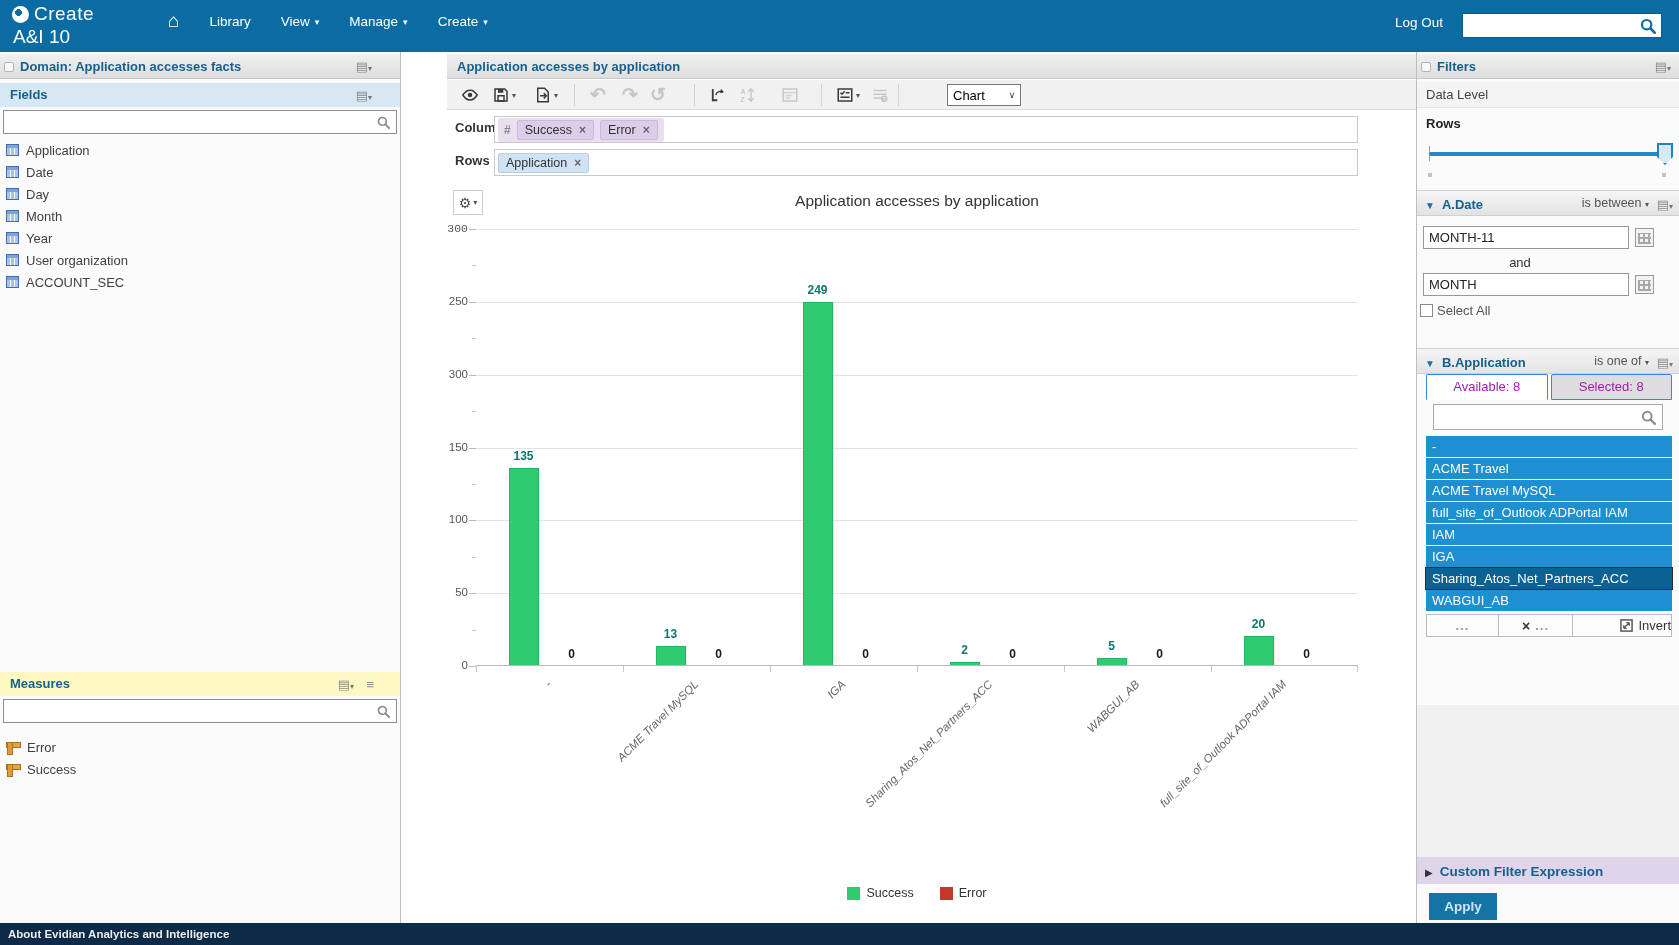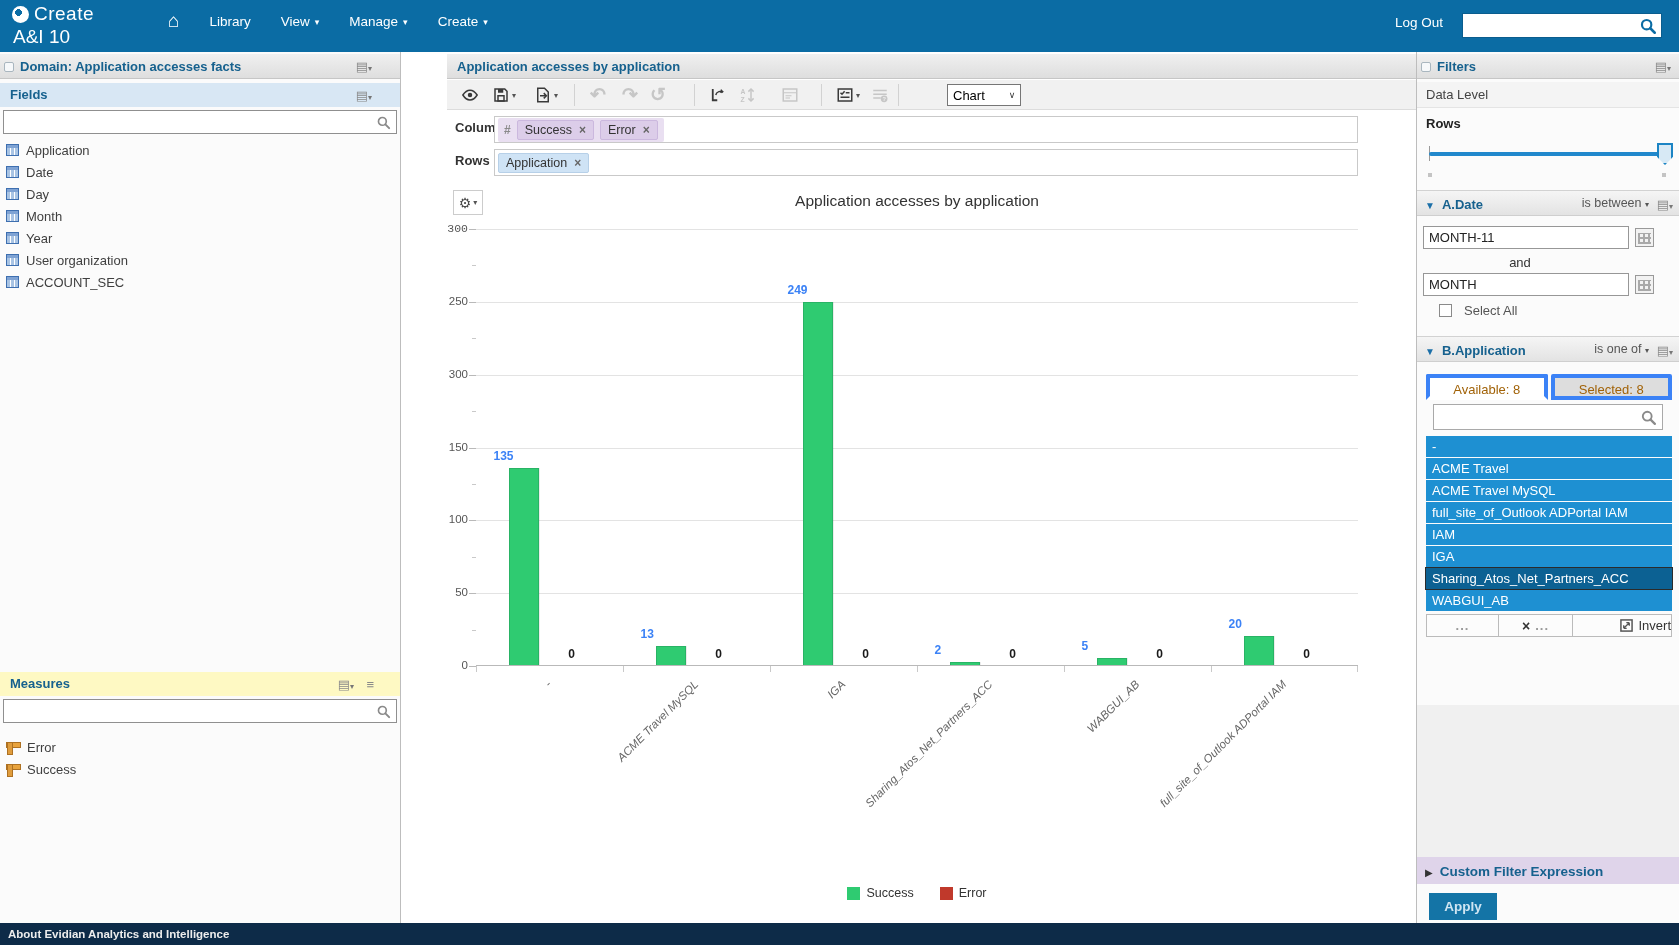"249" .val-label { color: #3b82f6 -> #0f766e; text-align: none -> center }
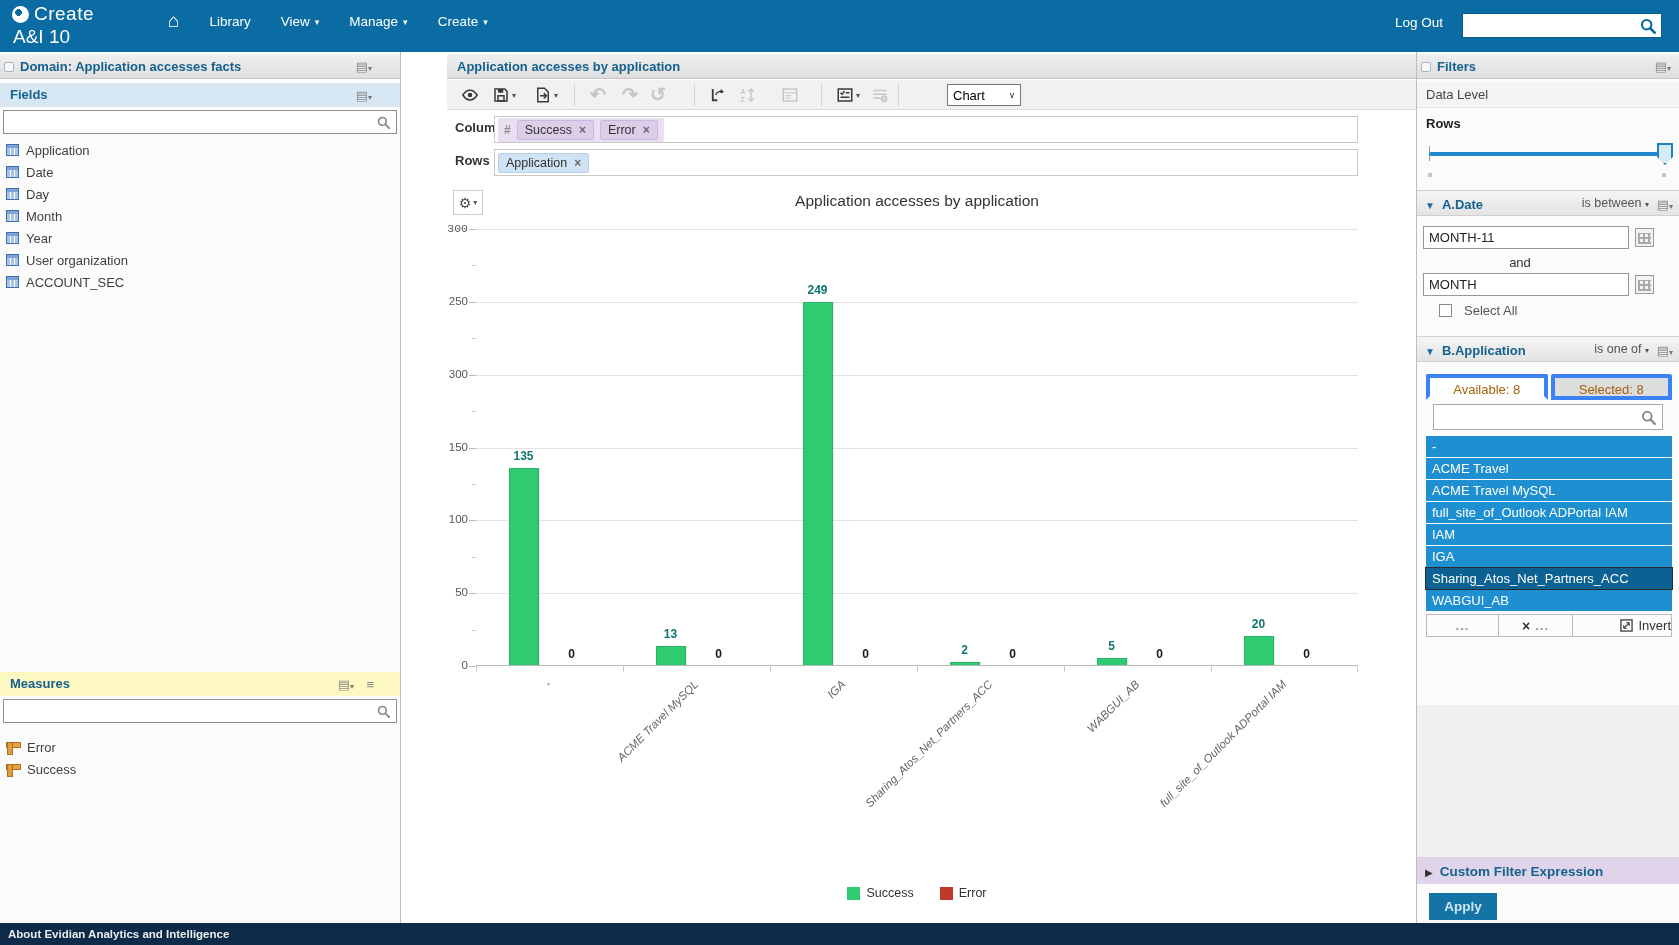"Select All" .selall-row { gap: 12px -> 4px; left: 22px -> 3px }
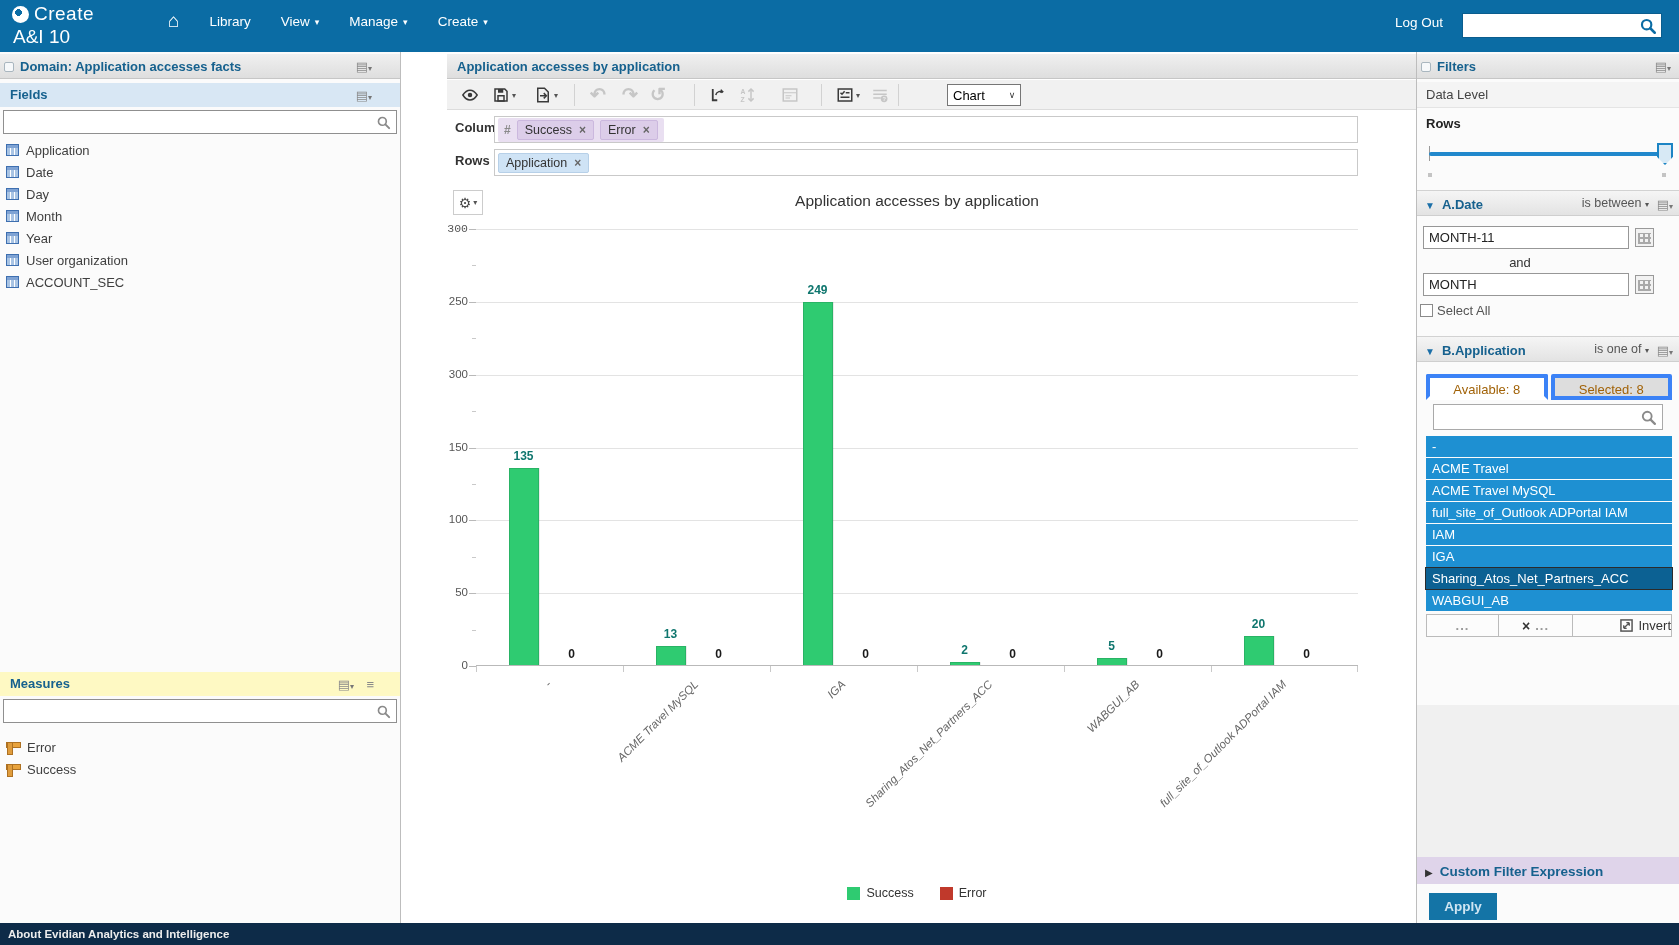"▼ B.Application" div.filter-sec-hdr { top: 284px -> 296px }
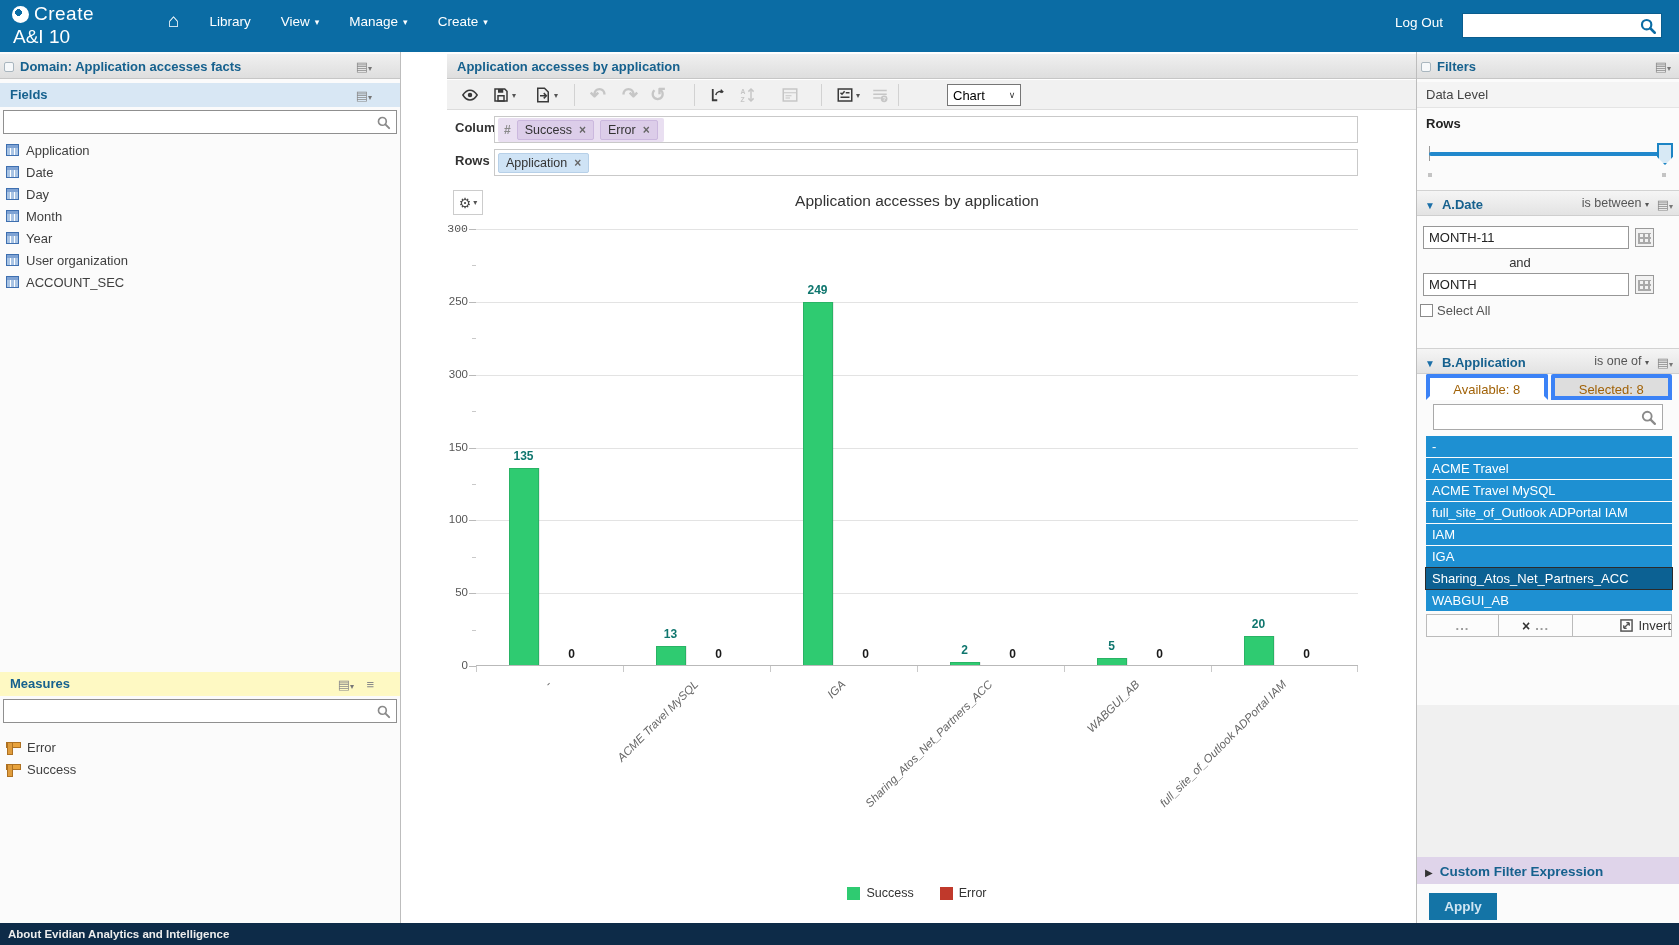"Available: 8" .ftab { border: 4px solid #3b82f6 -> 1px solid #3b82f6; color: #a16207 -> #a21caf }
